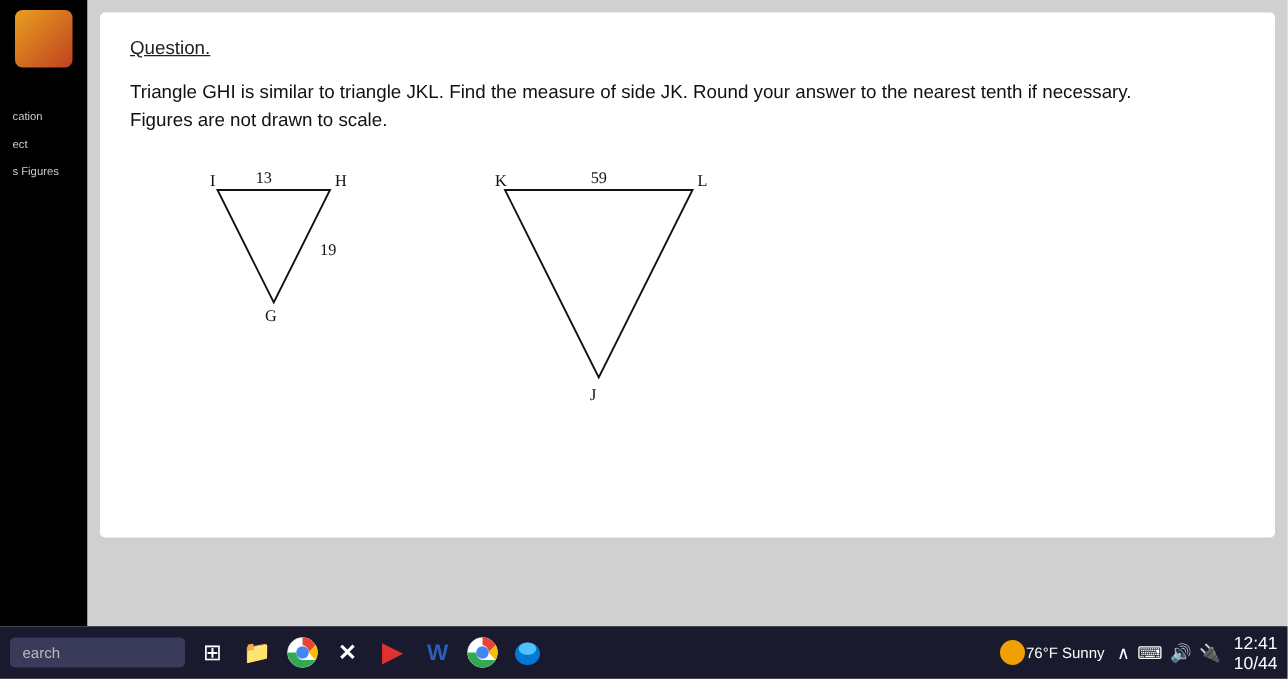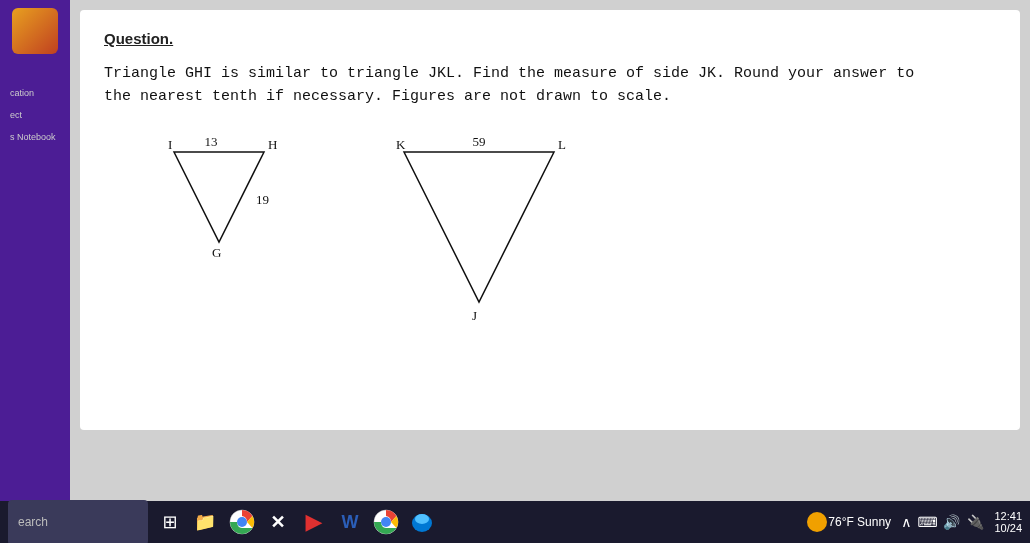"Question." .question-label { font-weight: 700 -> 400 }
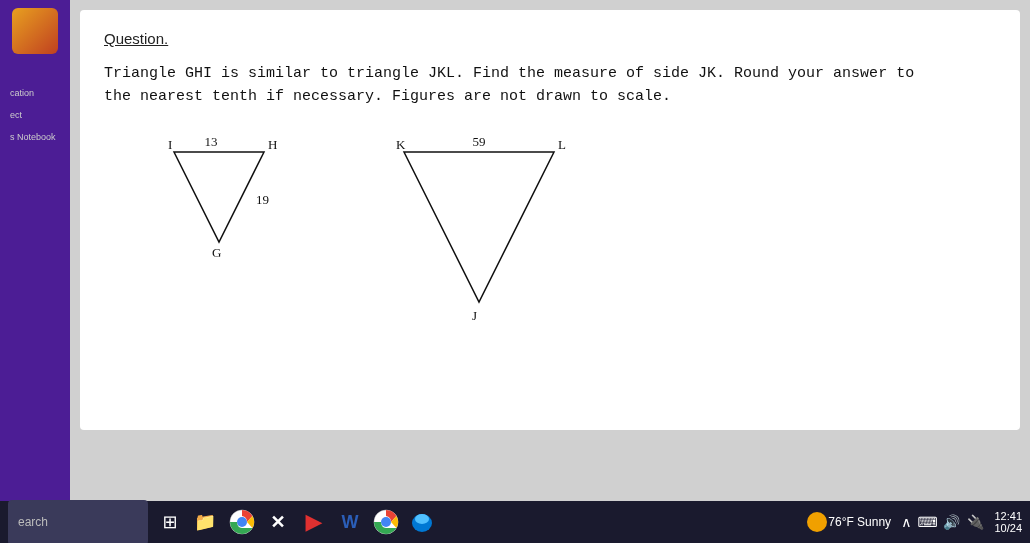"Triangle GHI is similar to" .question-text { font-family: Liberation Mono, monospace -> none }
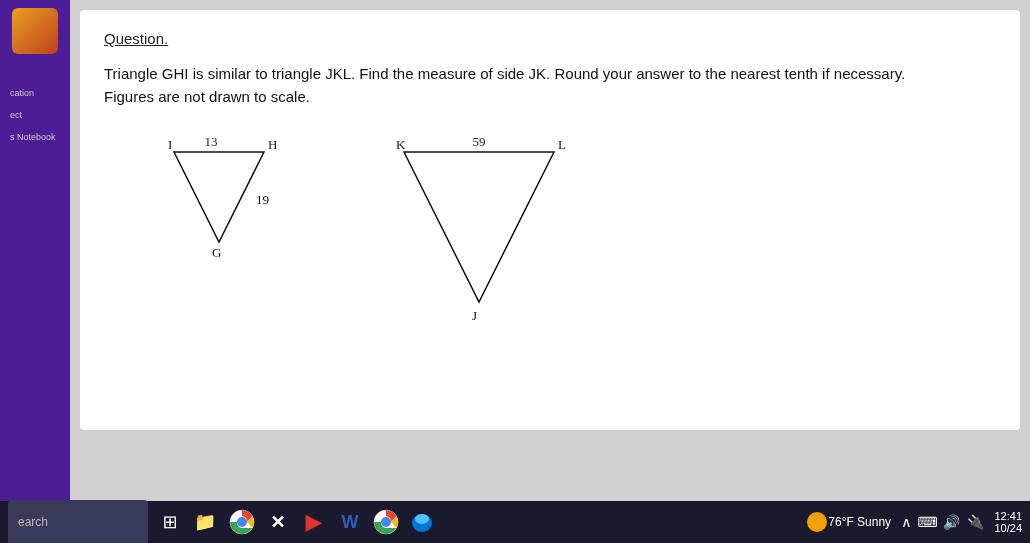"cation" .sidebar { background: #4c1d95 -> #000000 }
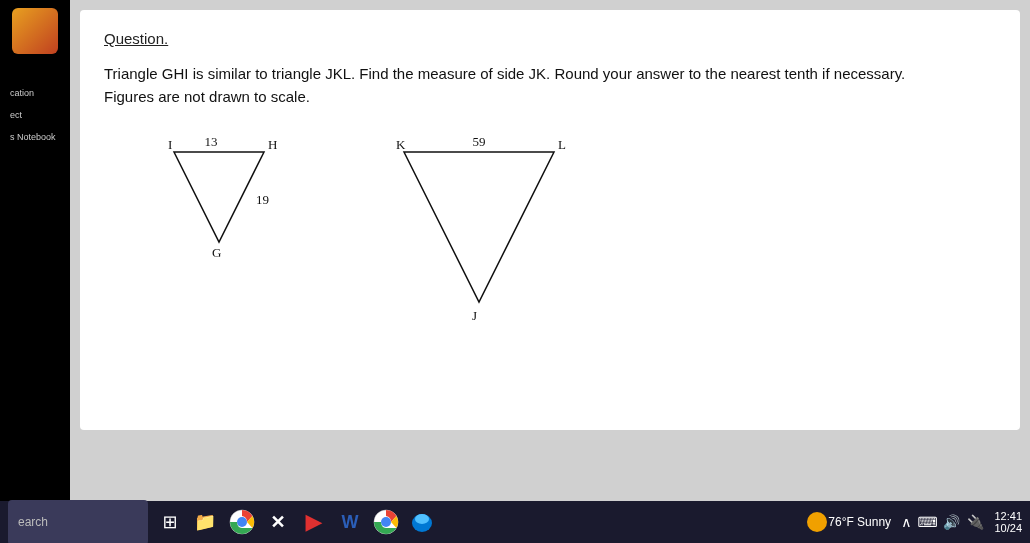"s Notebook" div.sidebar-nav-item { text: Notebook -> Figures }
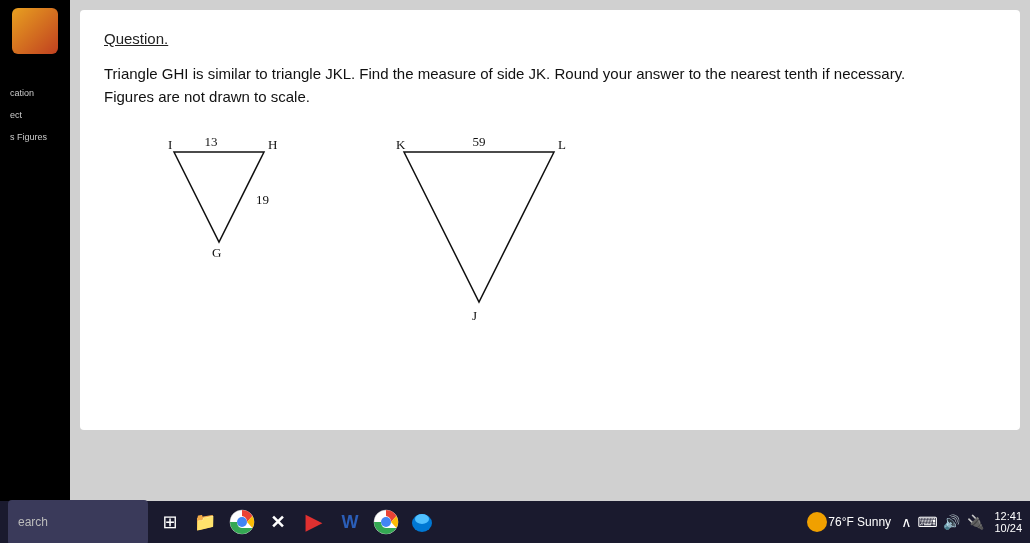"earch" .taskbar-search { height: 45px -> 24px }
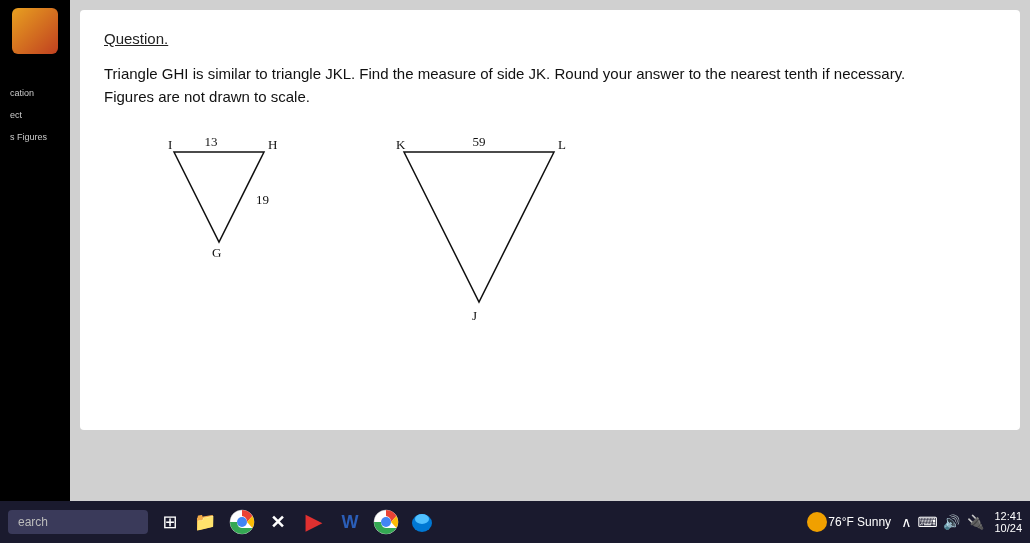"12:41" .taskbar-clock { font-size: 11px -> 14px }
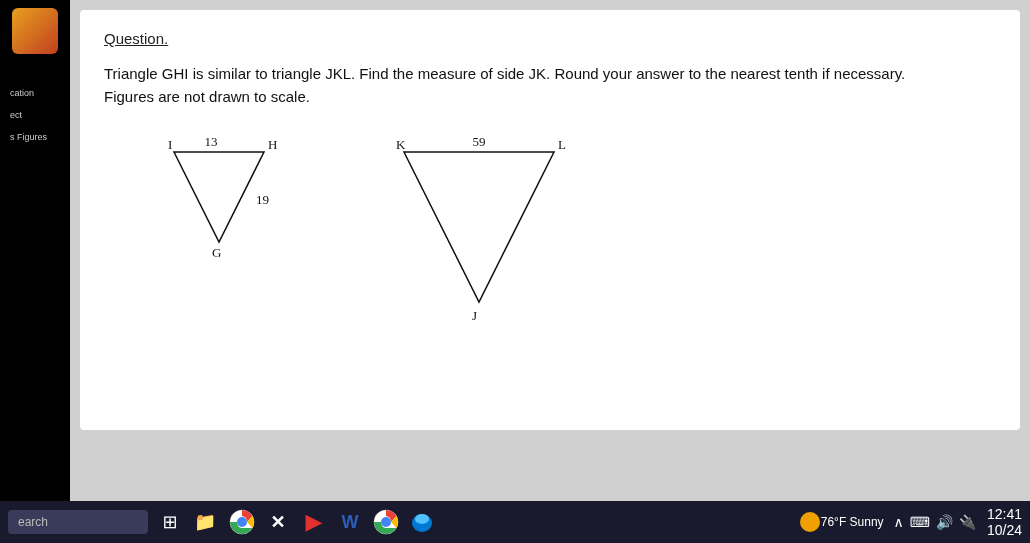"10/24" div { text: 10/24 -> 10/44 }
